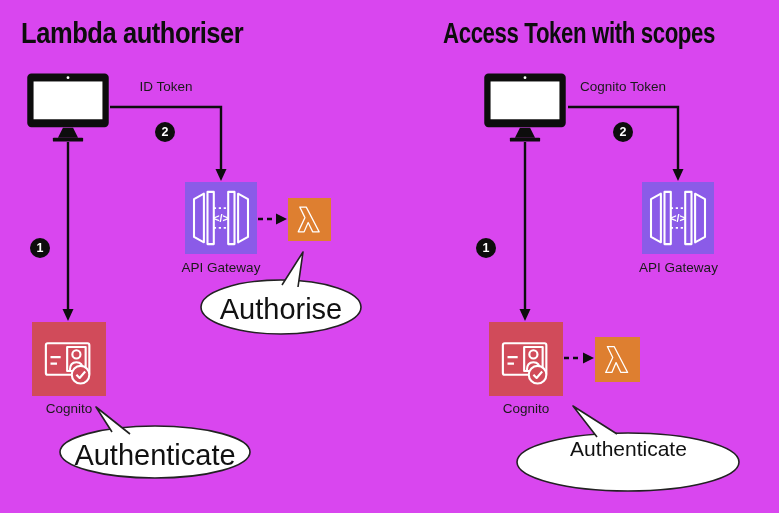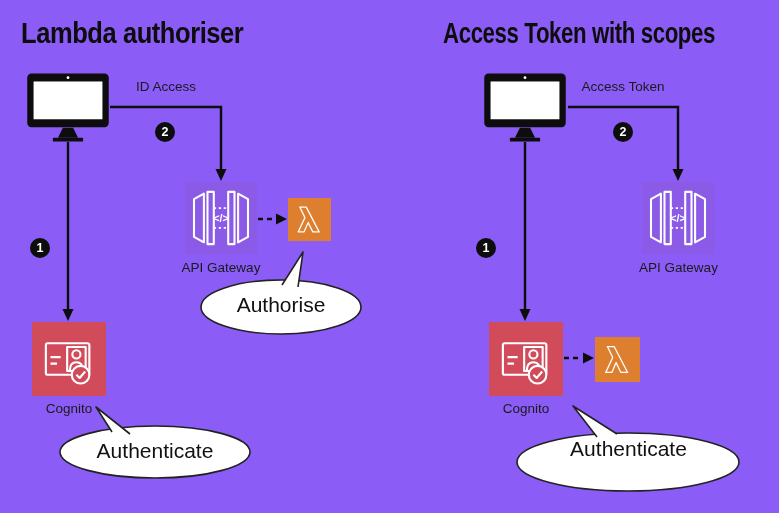"Lambda authoriser" #canvas { background: #8b5cf6 -> #d946ef }
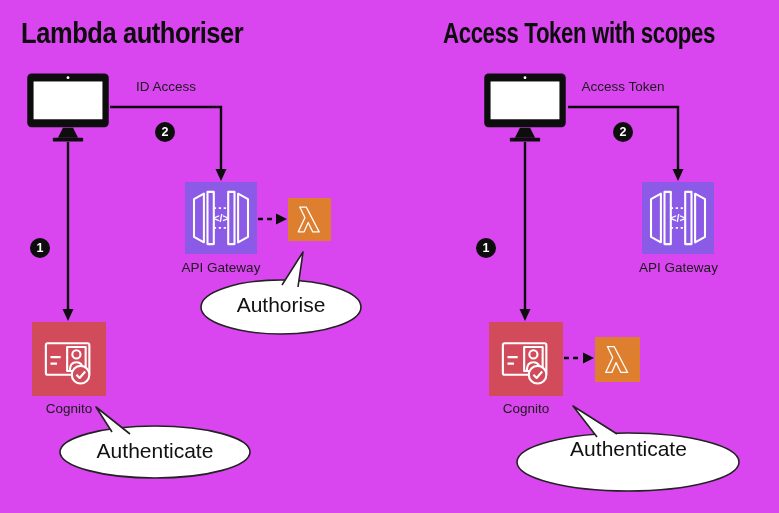"ID Access" div.lbl { text: Access -> Token }
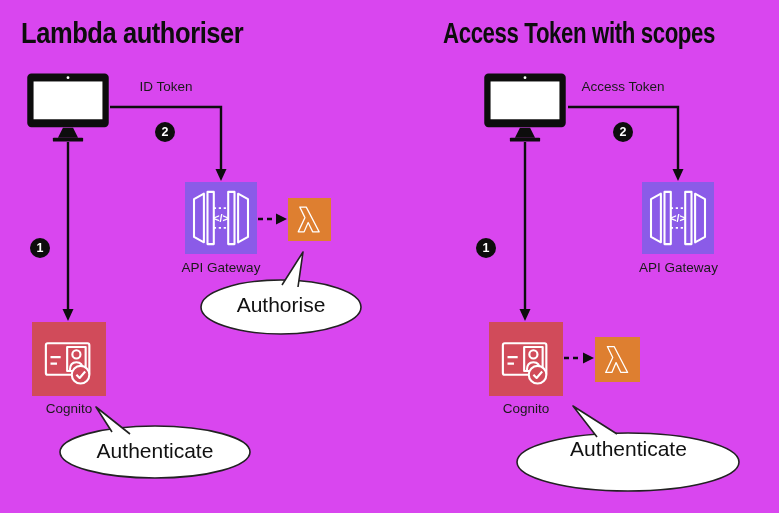"Access Token" div.lbl { text: Access -> Cognito }
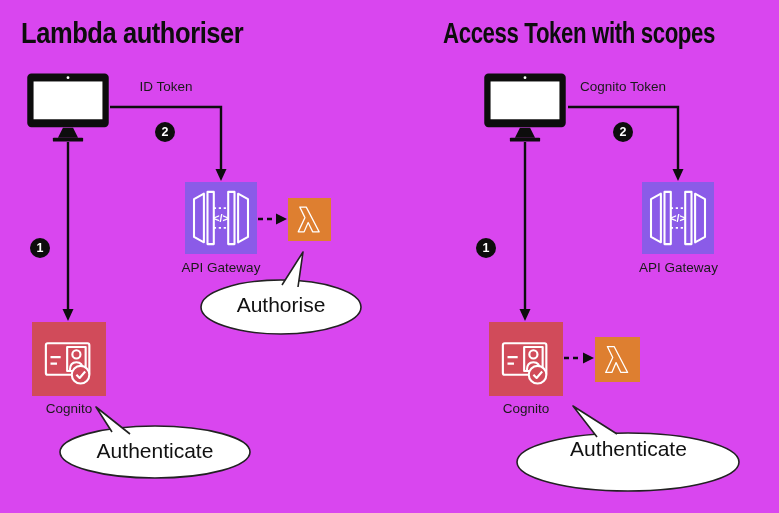"Authorise" .bubble-text-lg { font-size: 21px -> 29px }
